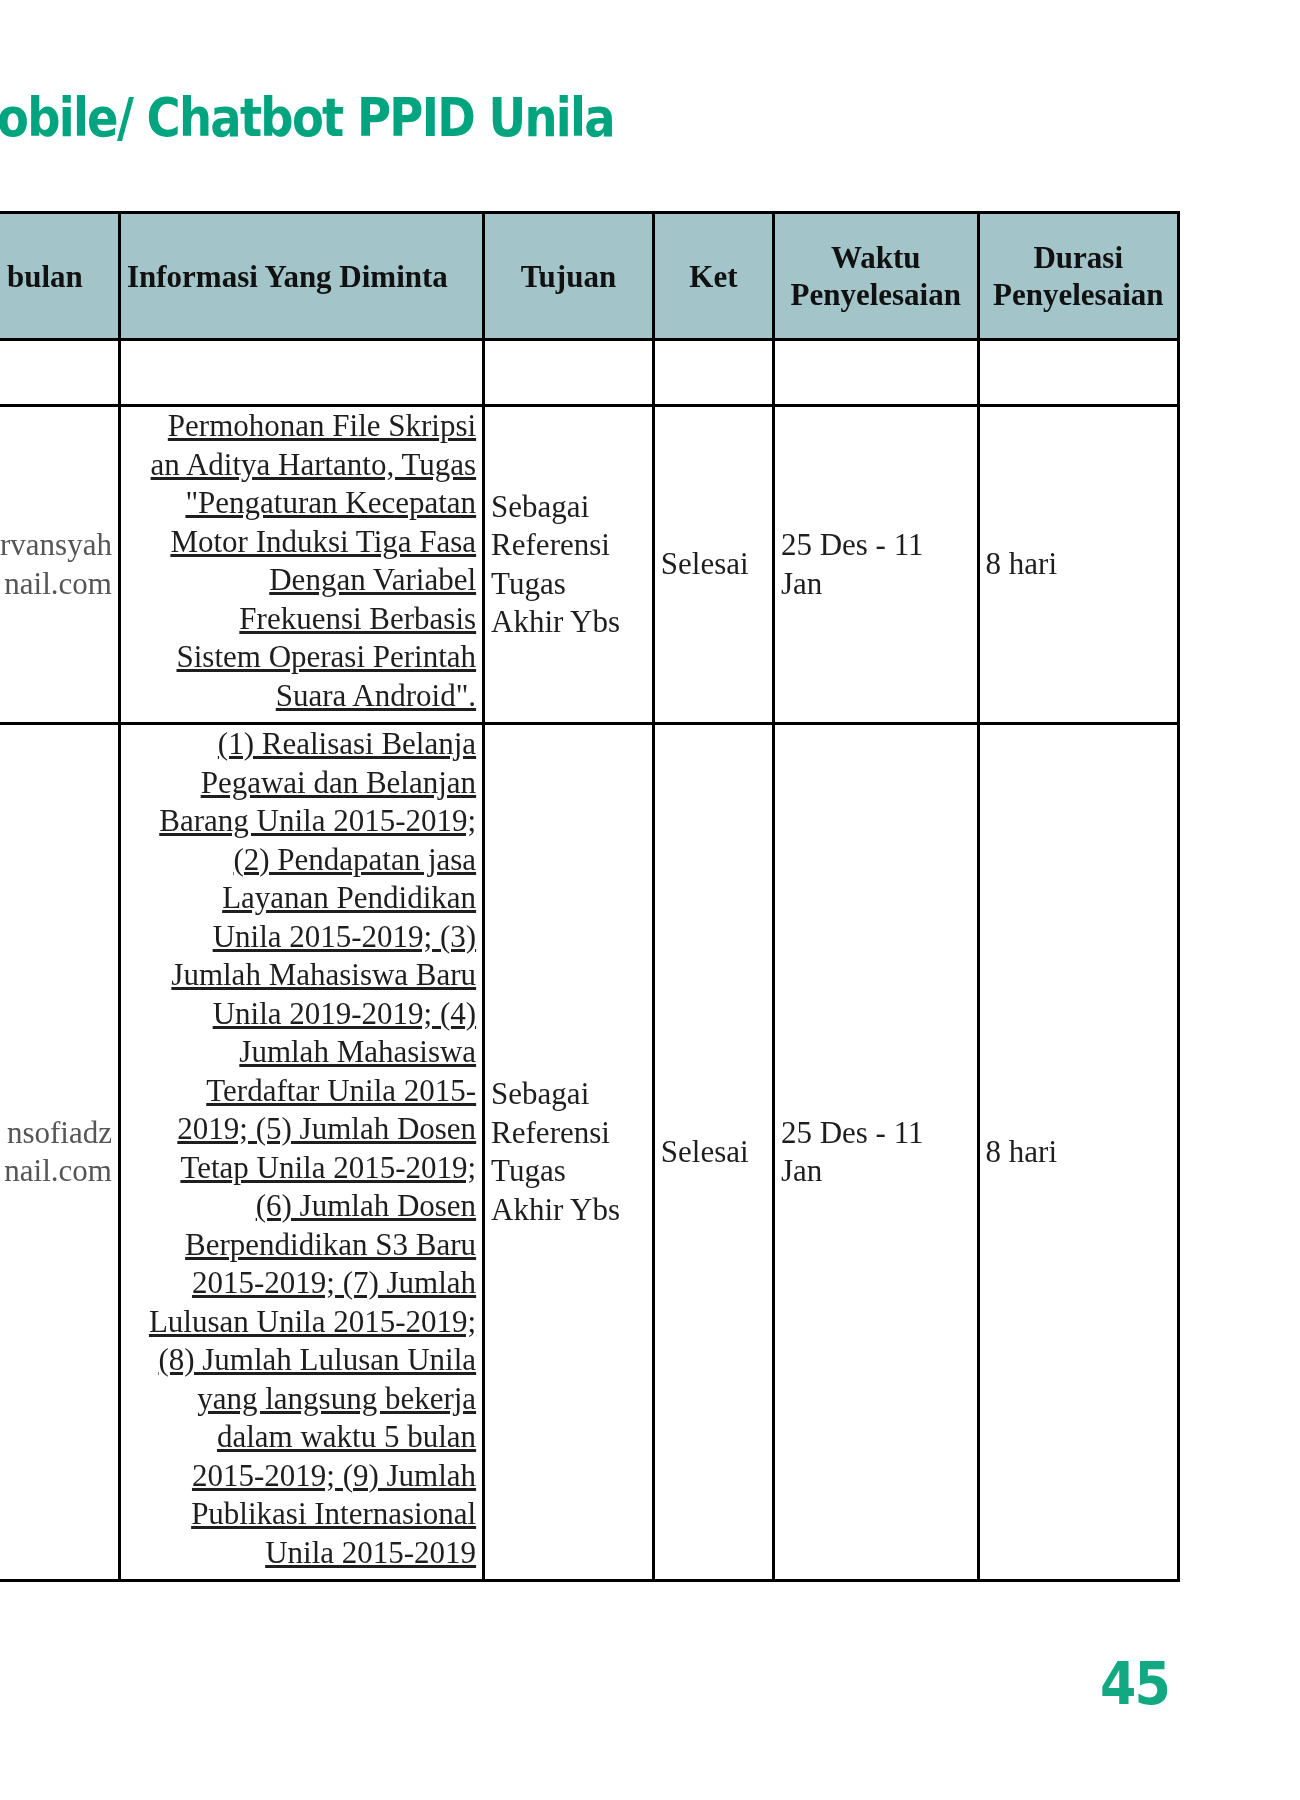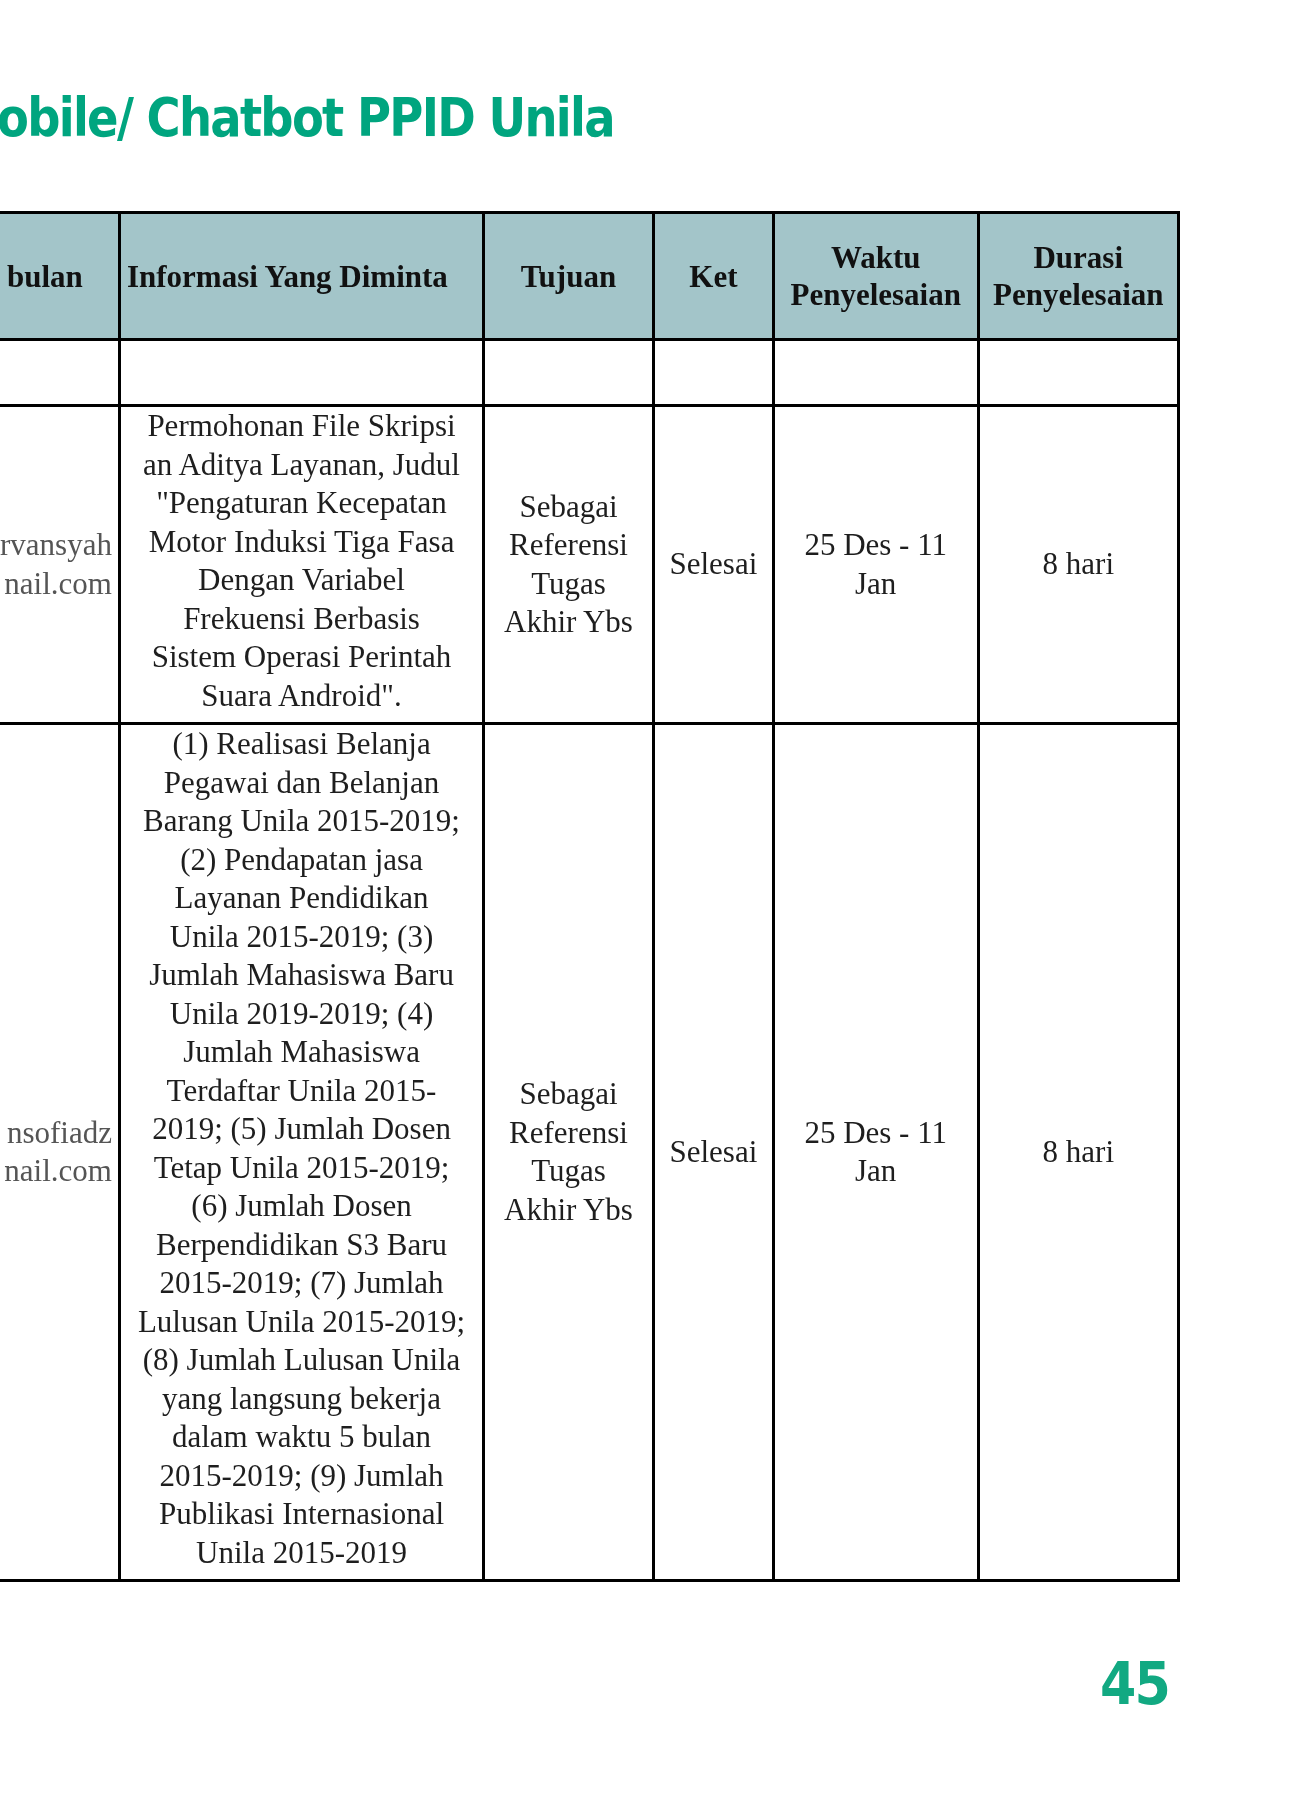"Permohonan File Skripsi" td.info { text-align: center -> right; text-decoration: none -> underline }
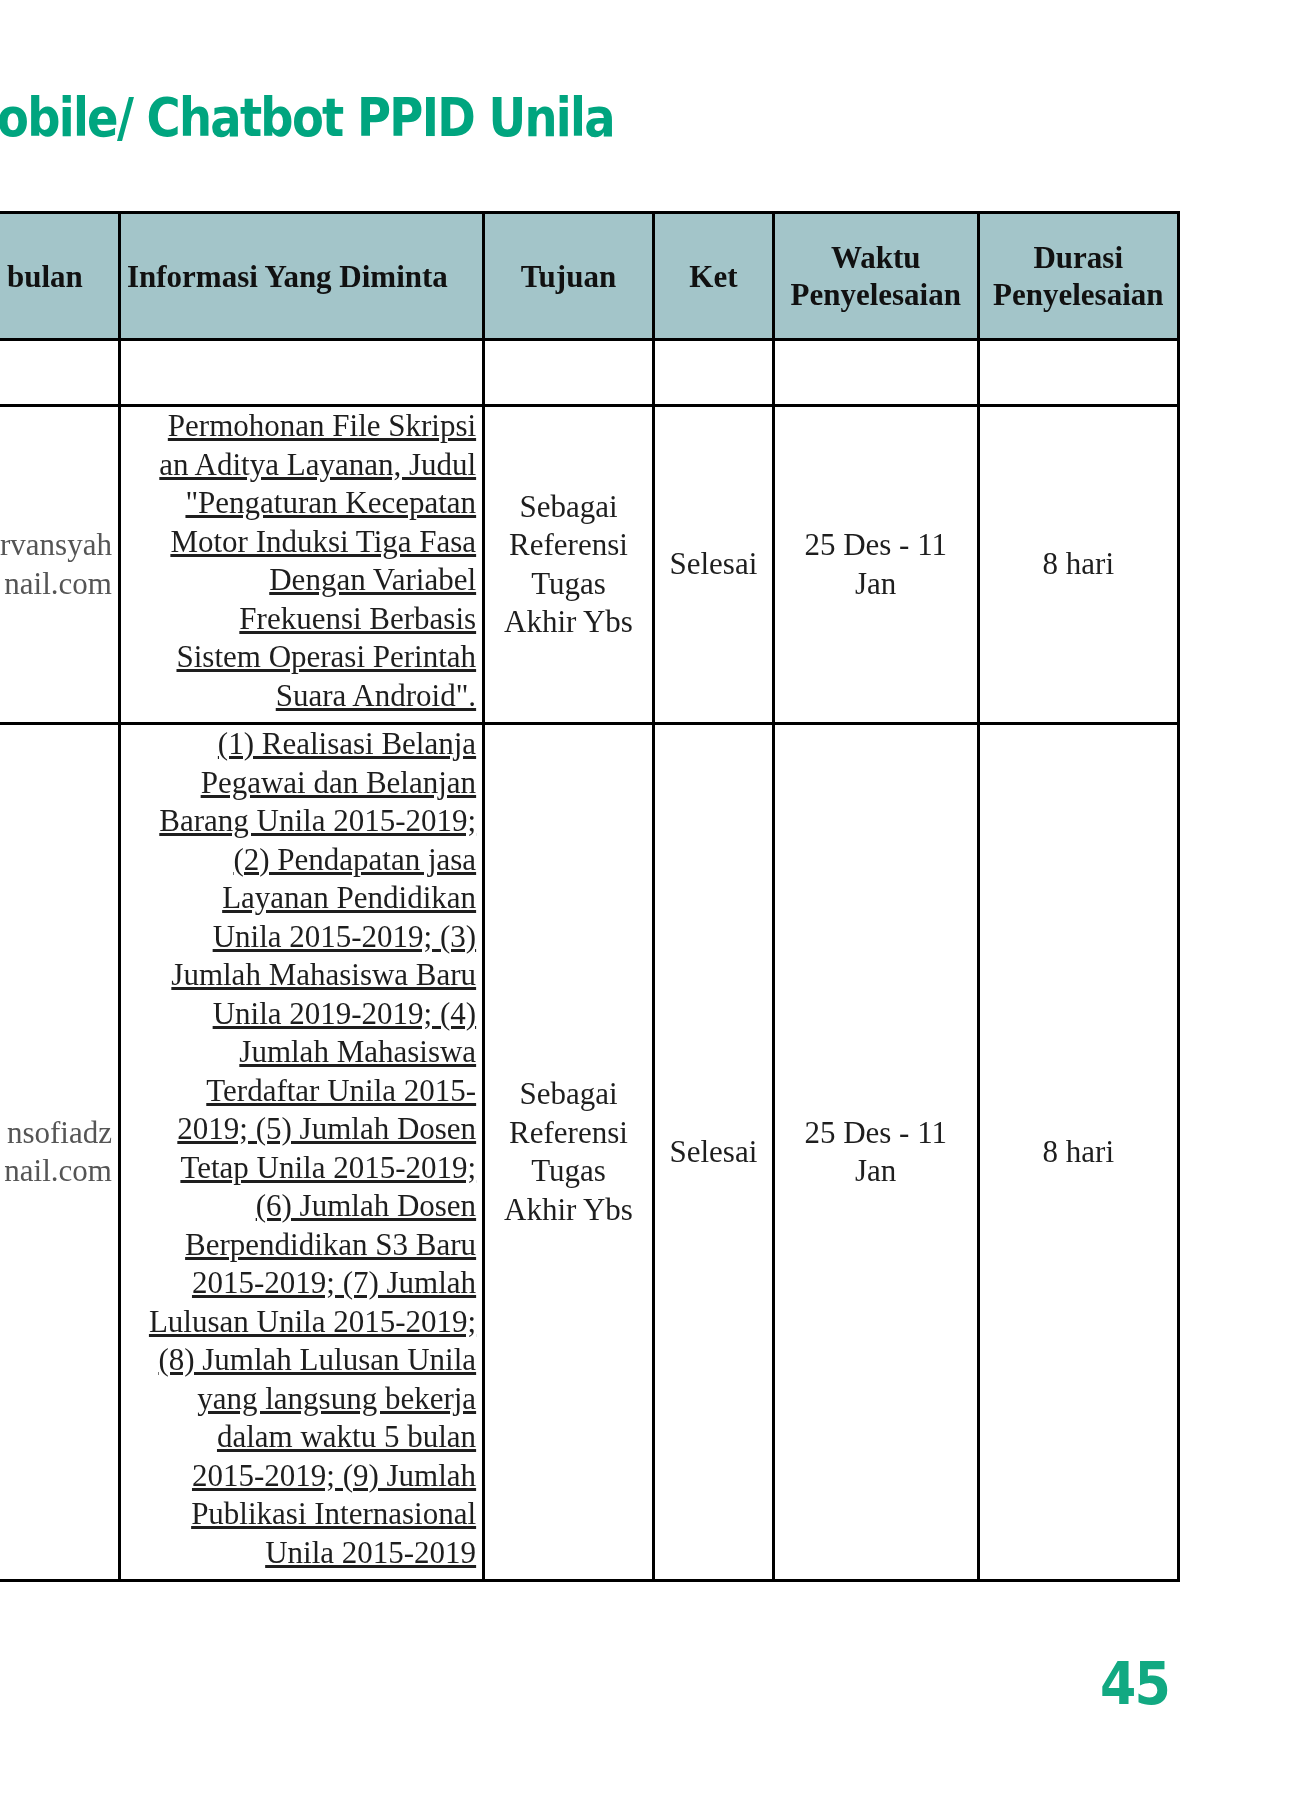"an Aditya Layanan, Judul" span.info-line { text: Layanan, Judul -> Hartanto, Tugas }
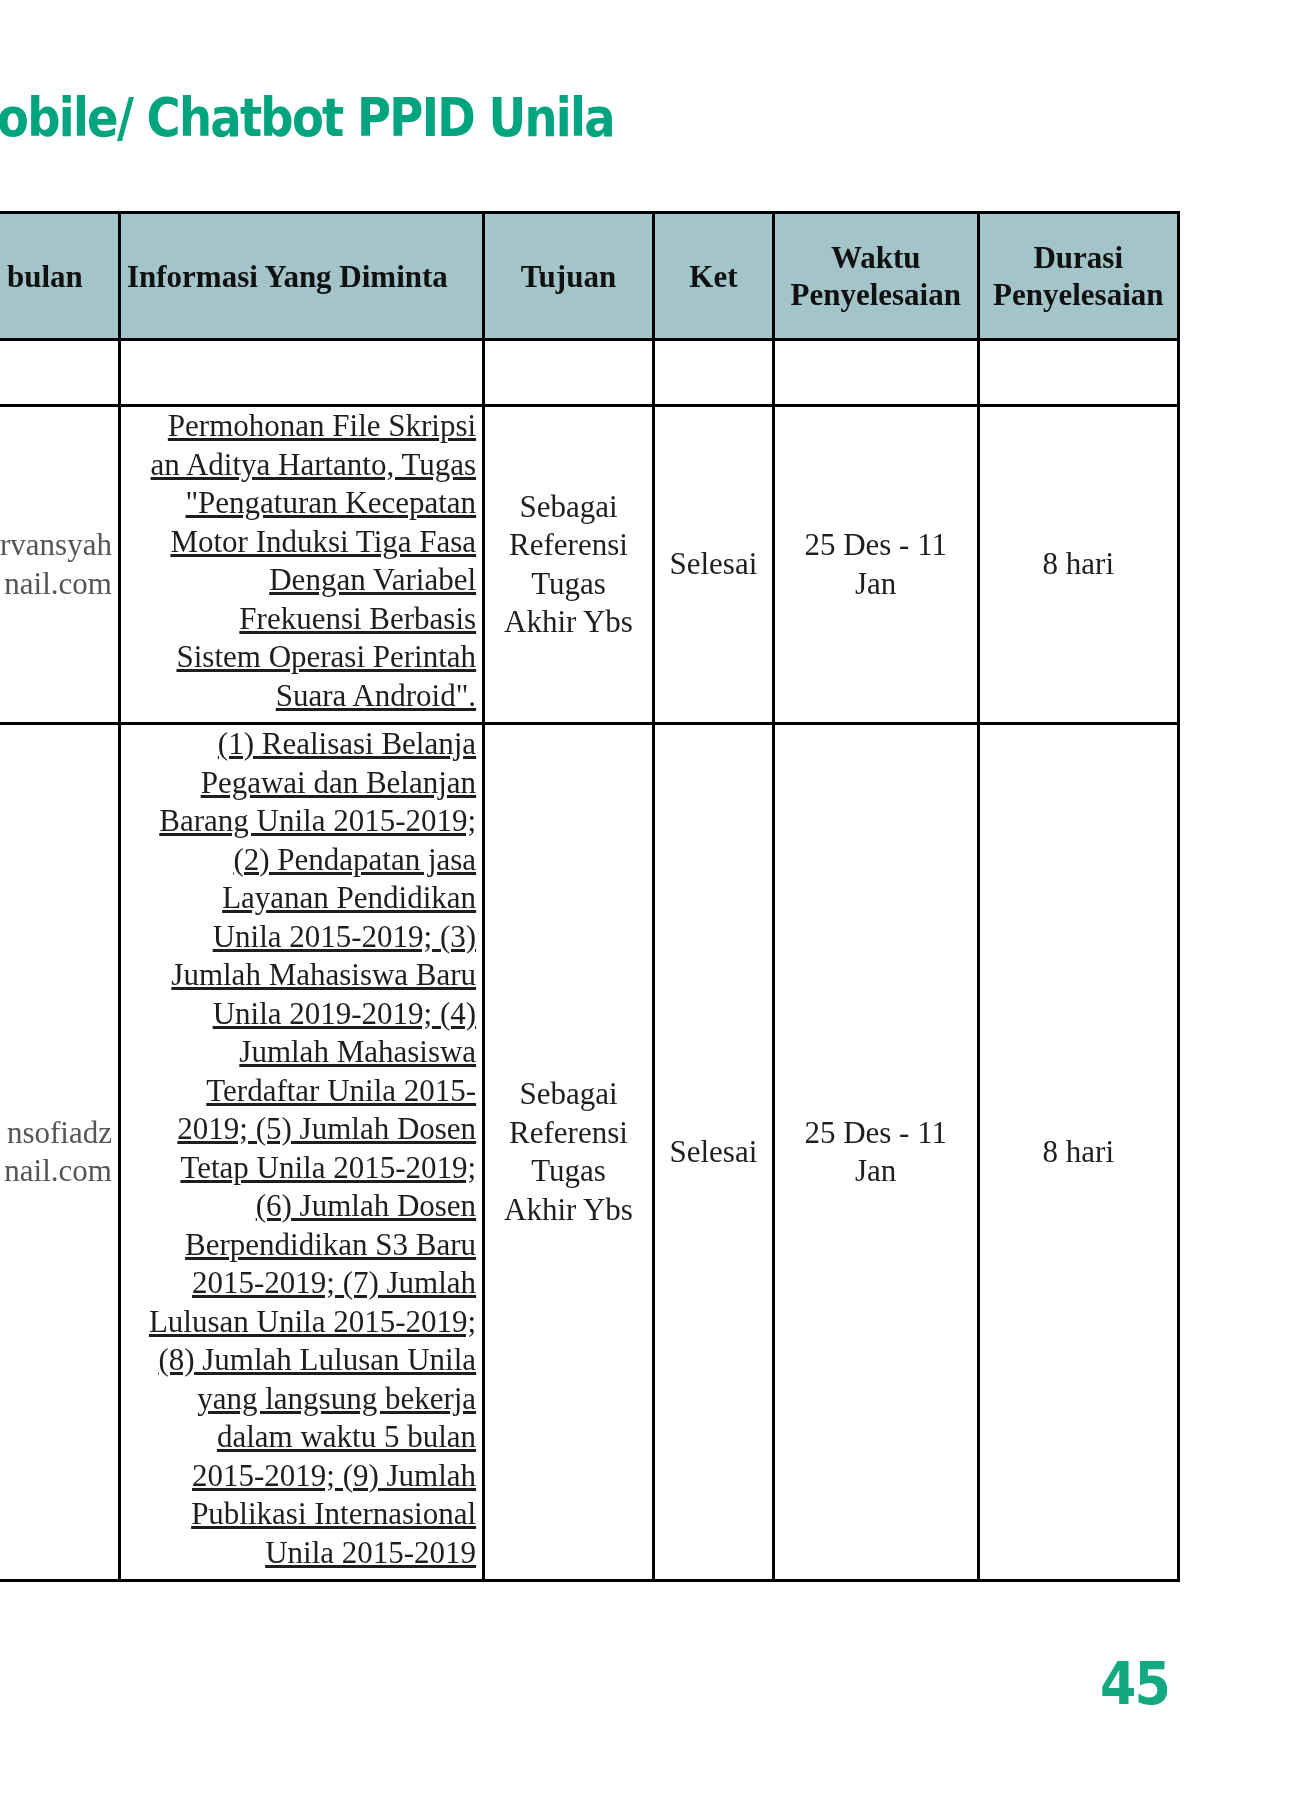"Sebagai" td.center { text-align: center -> left }
